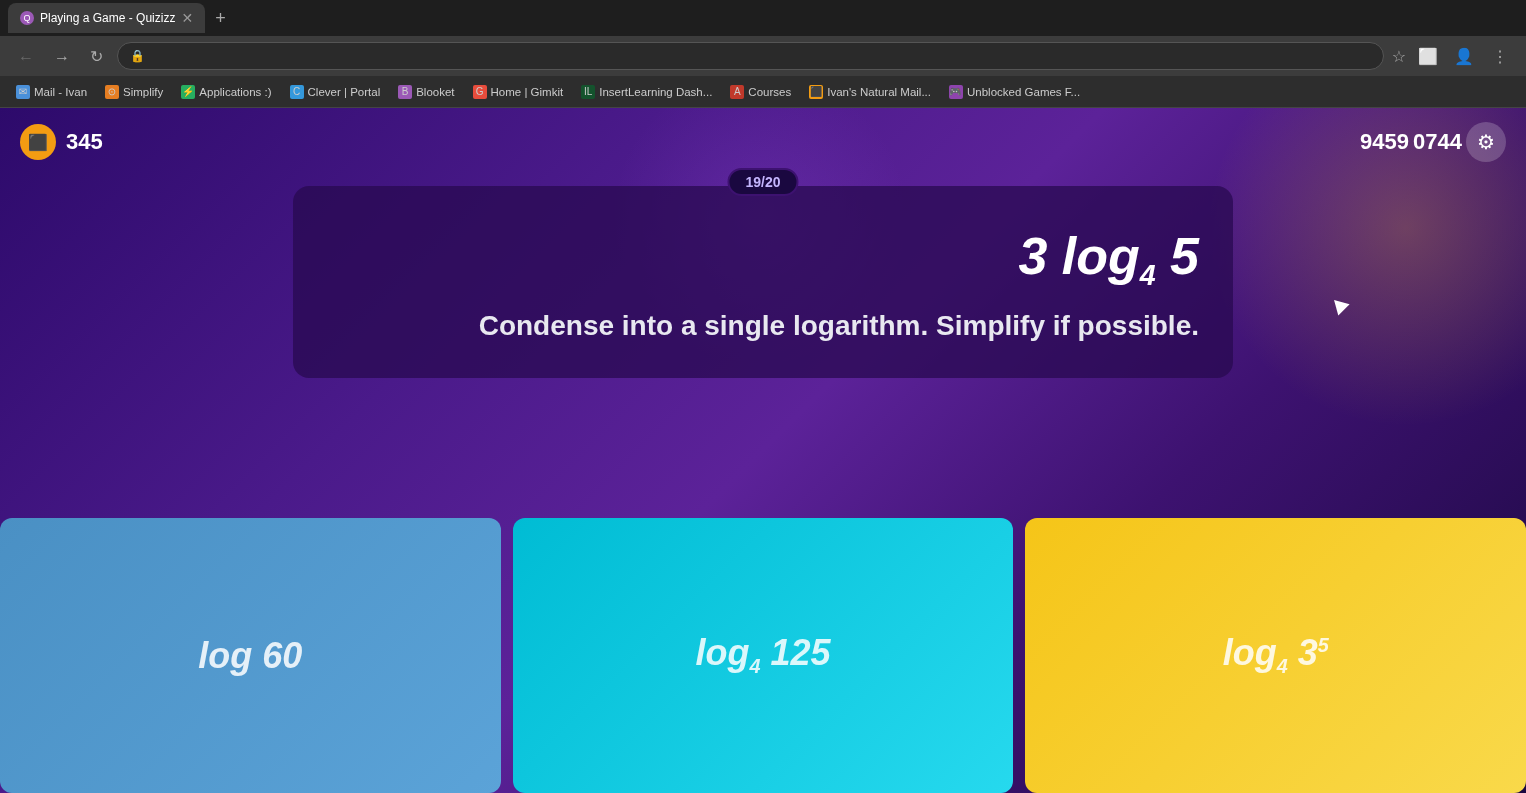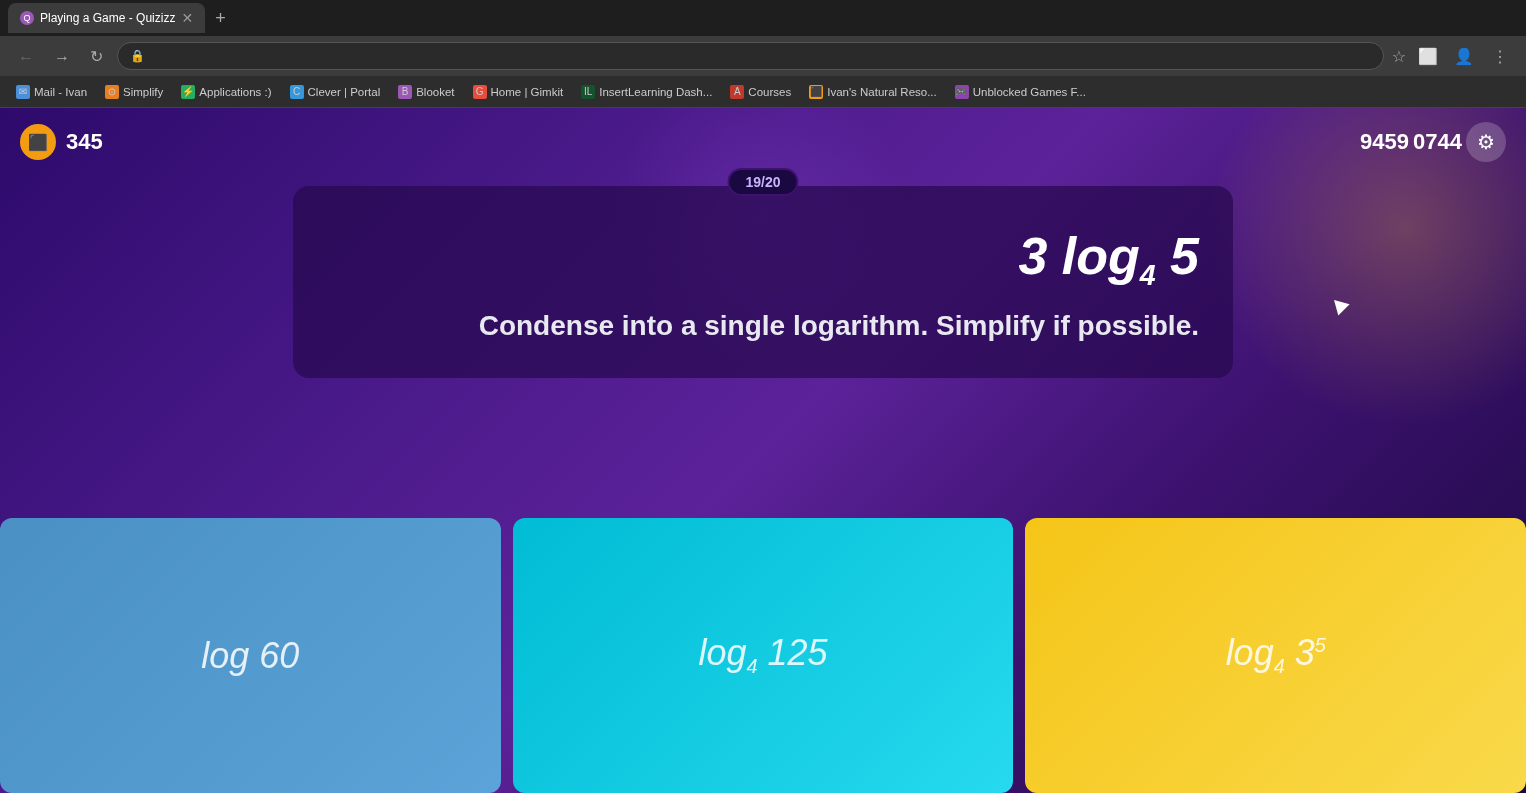"Ivan's Natural Reso..." span { text: Reso -> Mail }
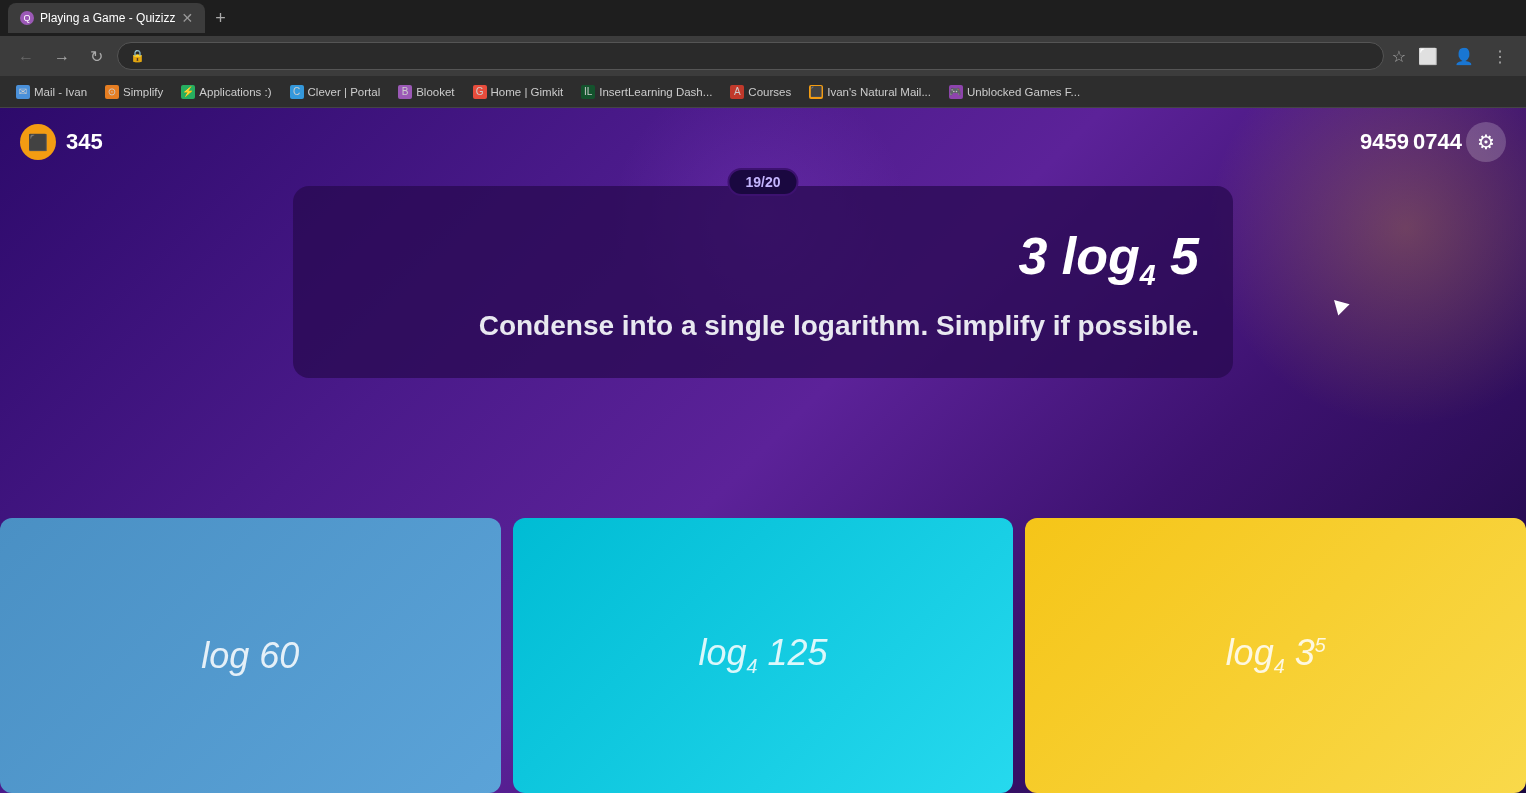"log 60" .answer-card { font-weight: normal -> bold }
